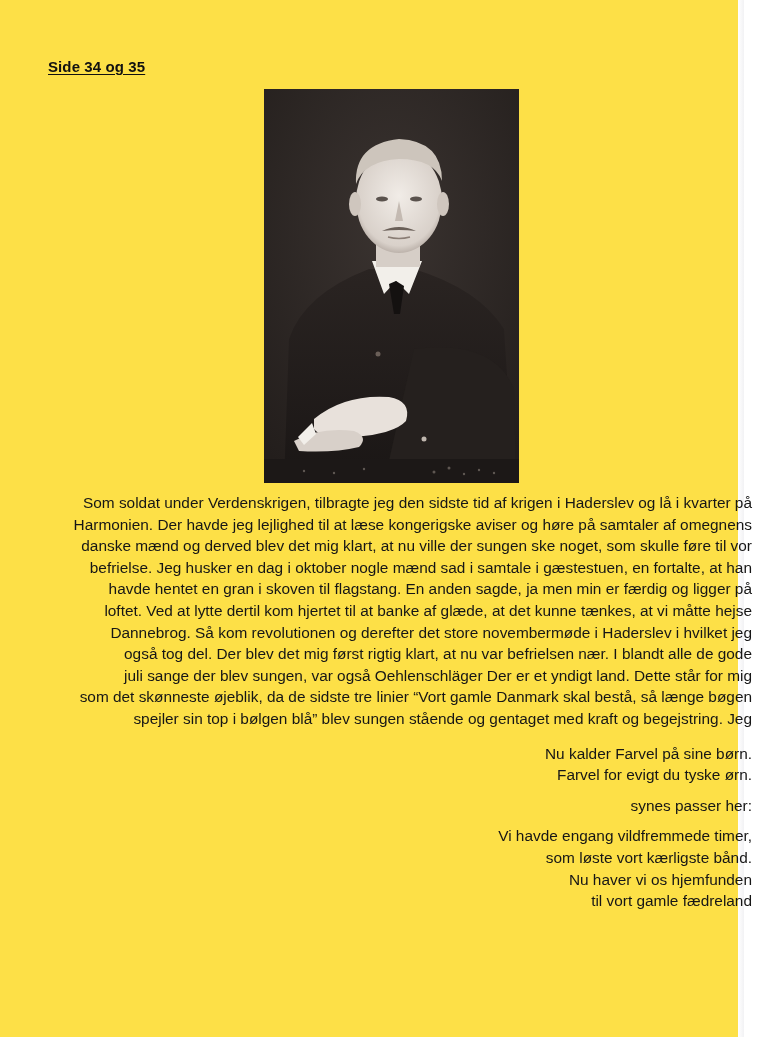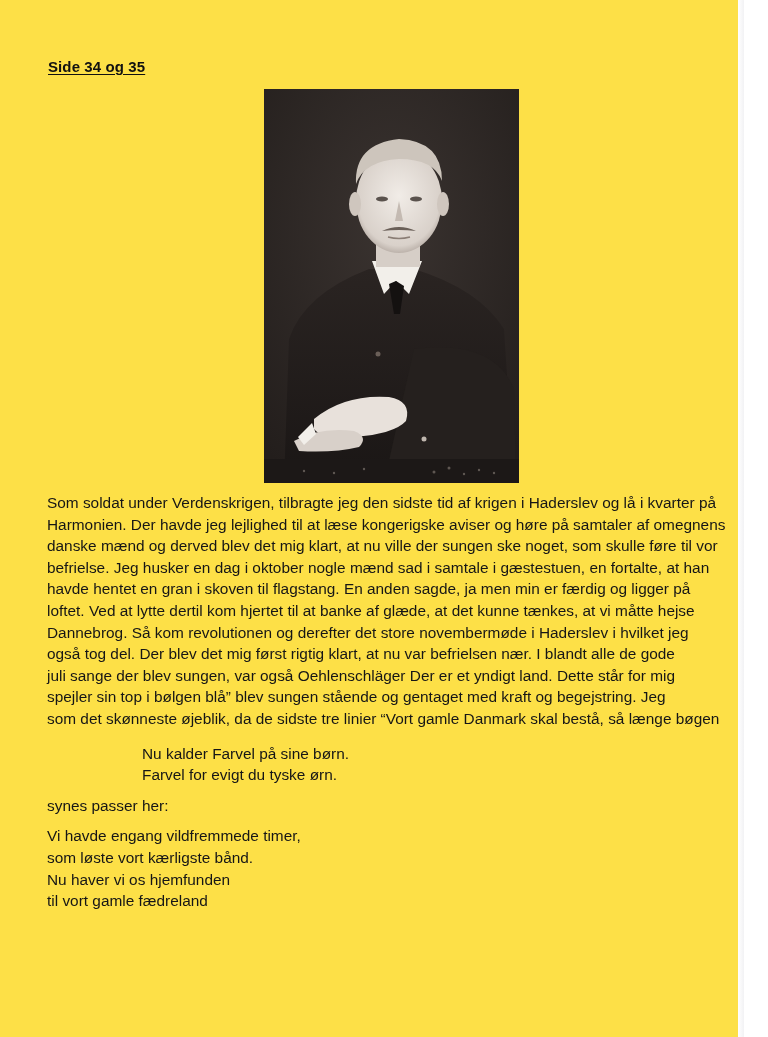"Som soldat under Verdenskrigen," .body-text p { text-align: none -> right }
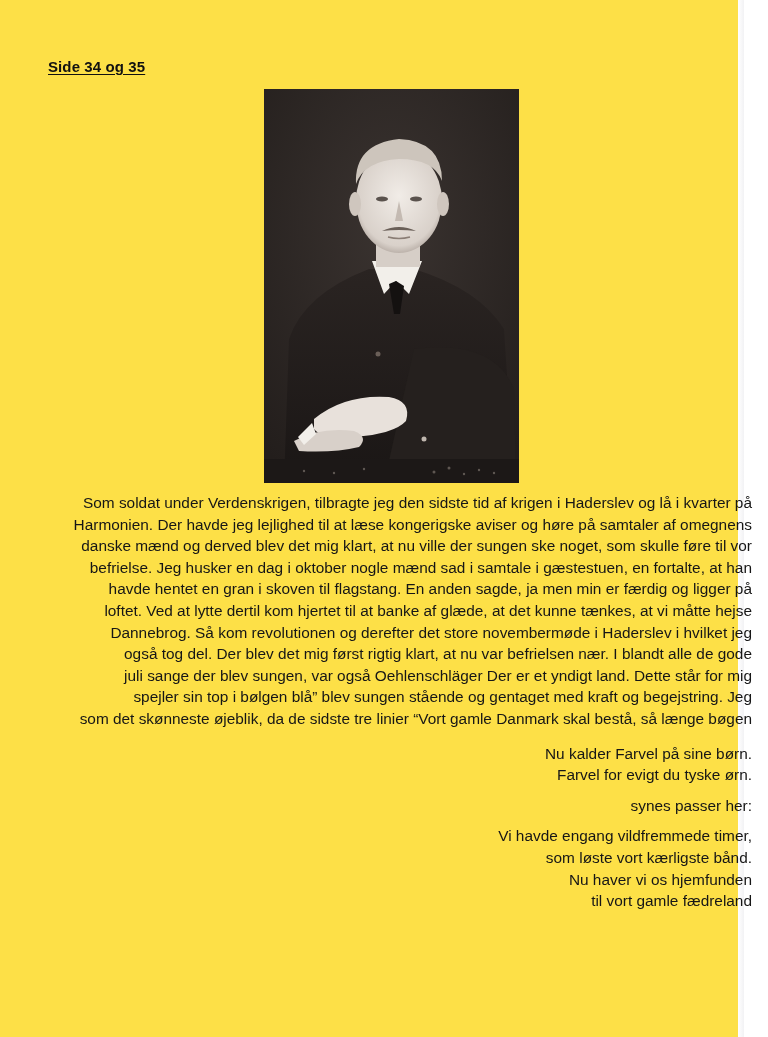"spejler sin top i bølgen" span.line { order: before "som det skønneste øjeblik, da" -> after "som det skønneste øjeblik, da" }
